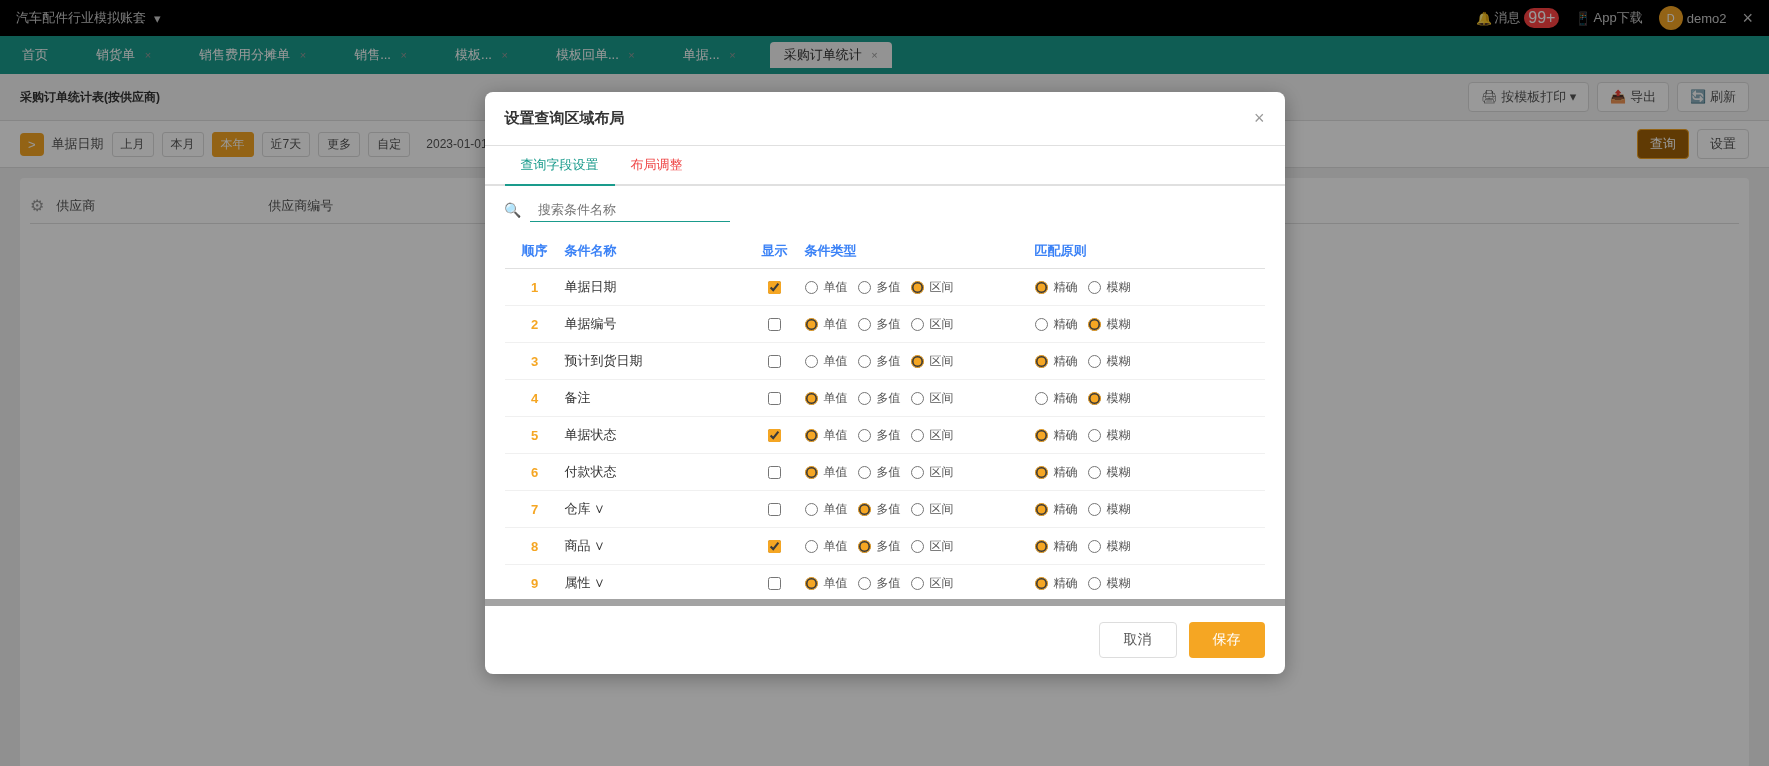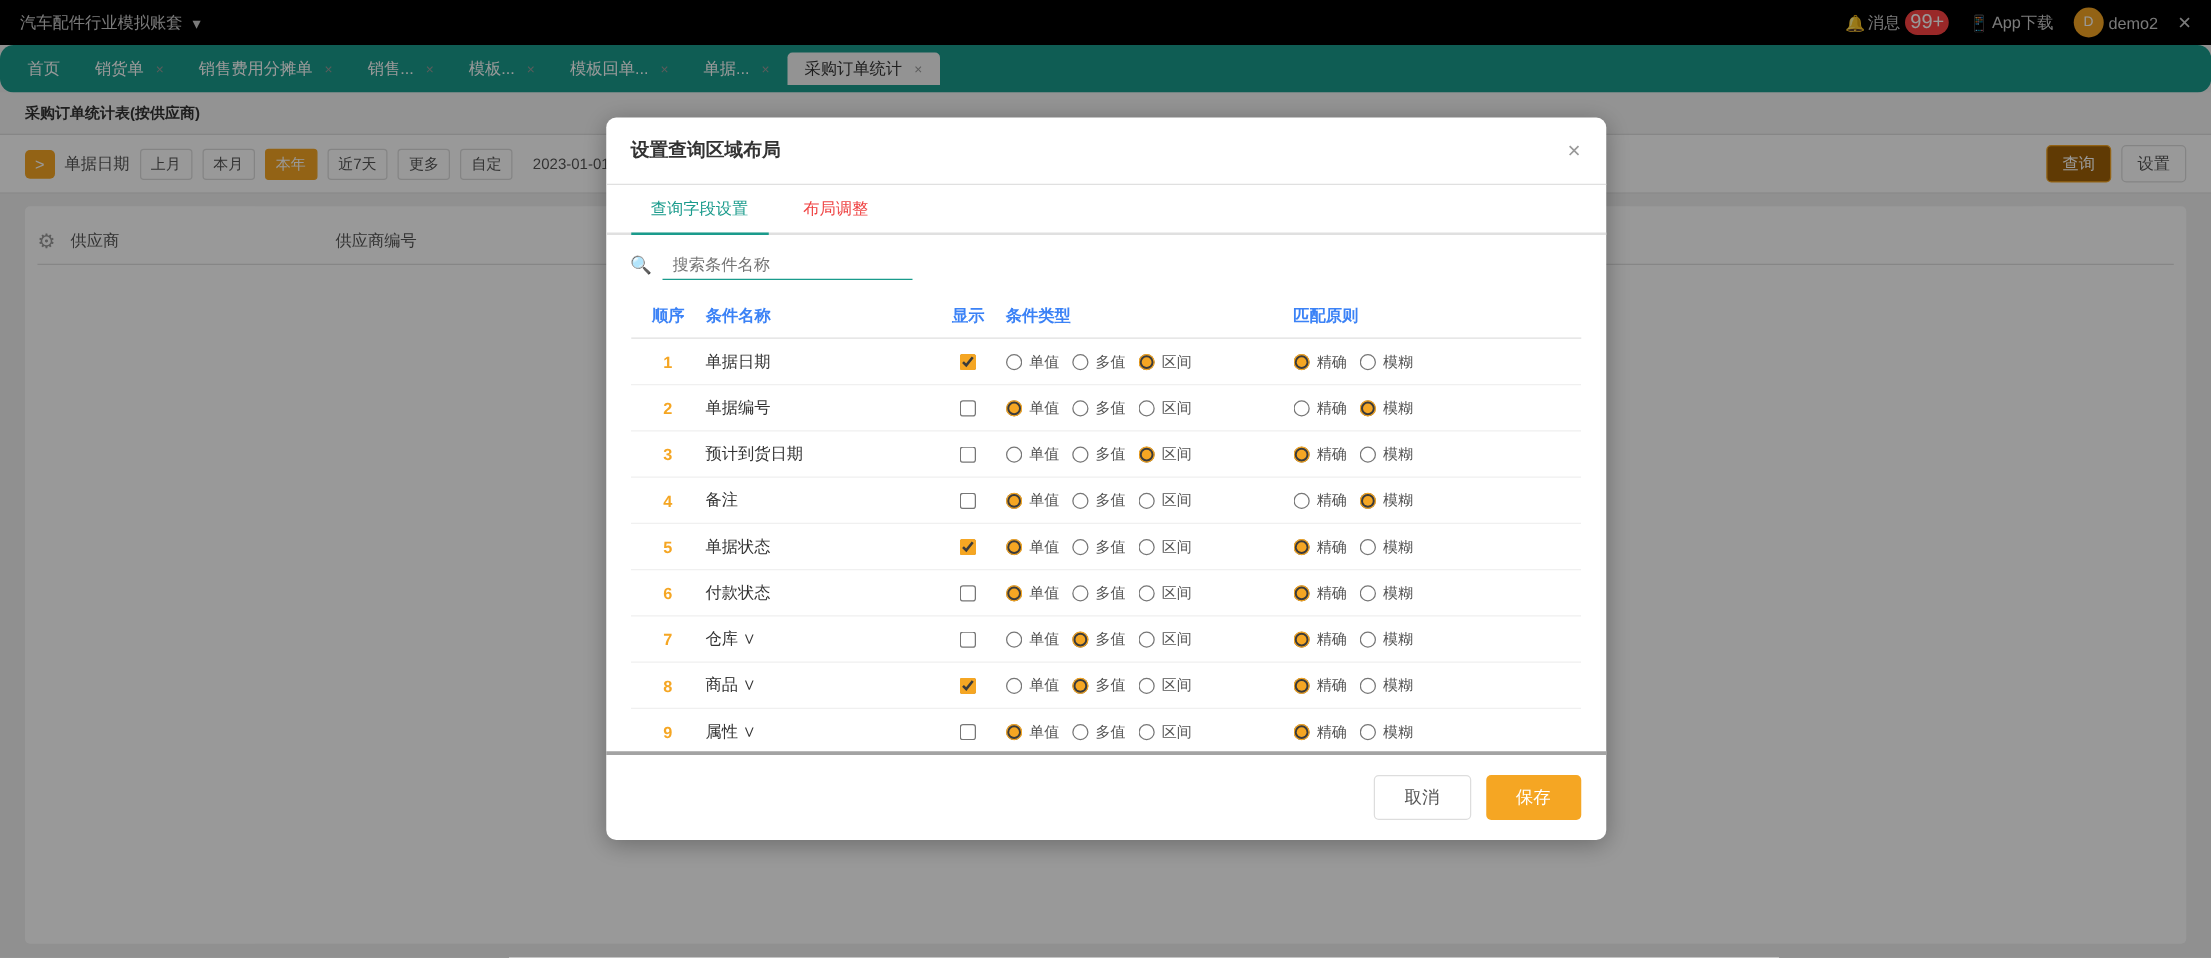"首页" .tab-nav { border-radius: 11px -> none; gap: 0 -> 20px }
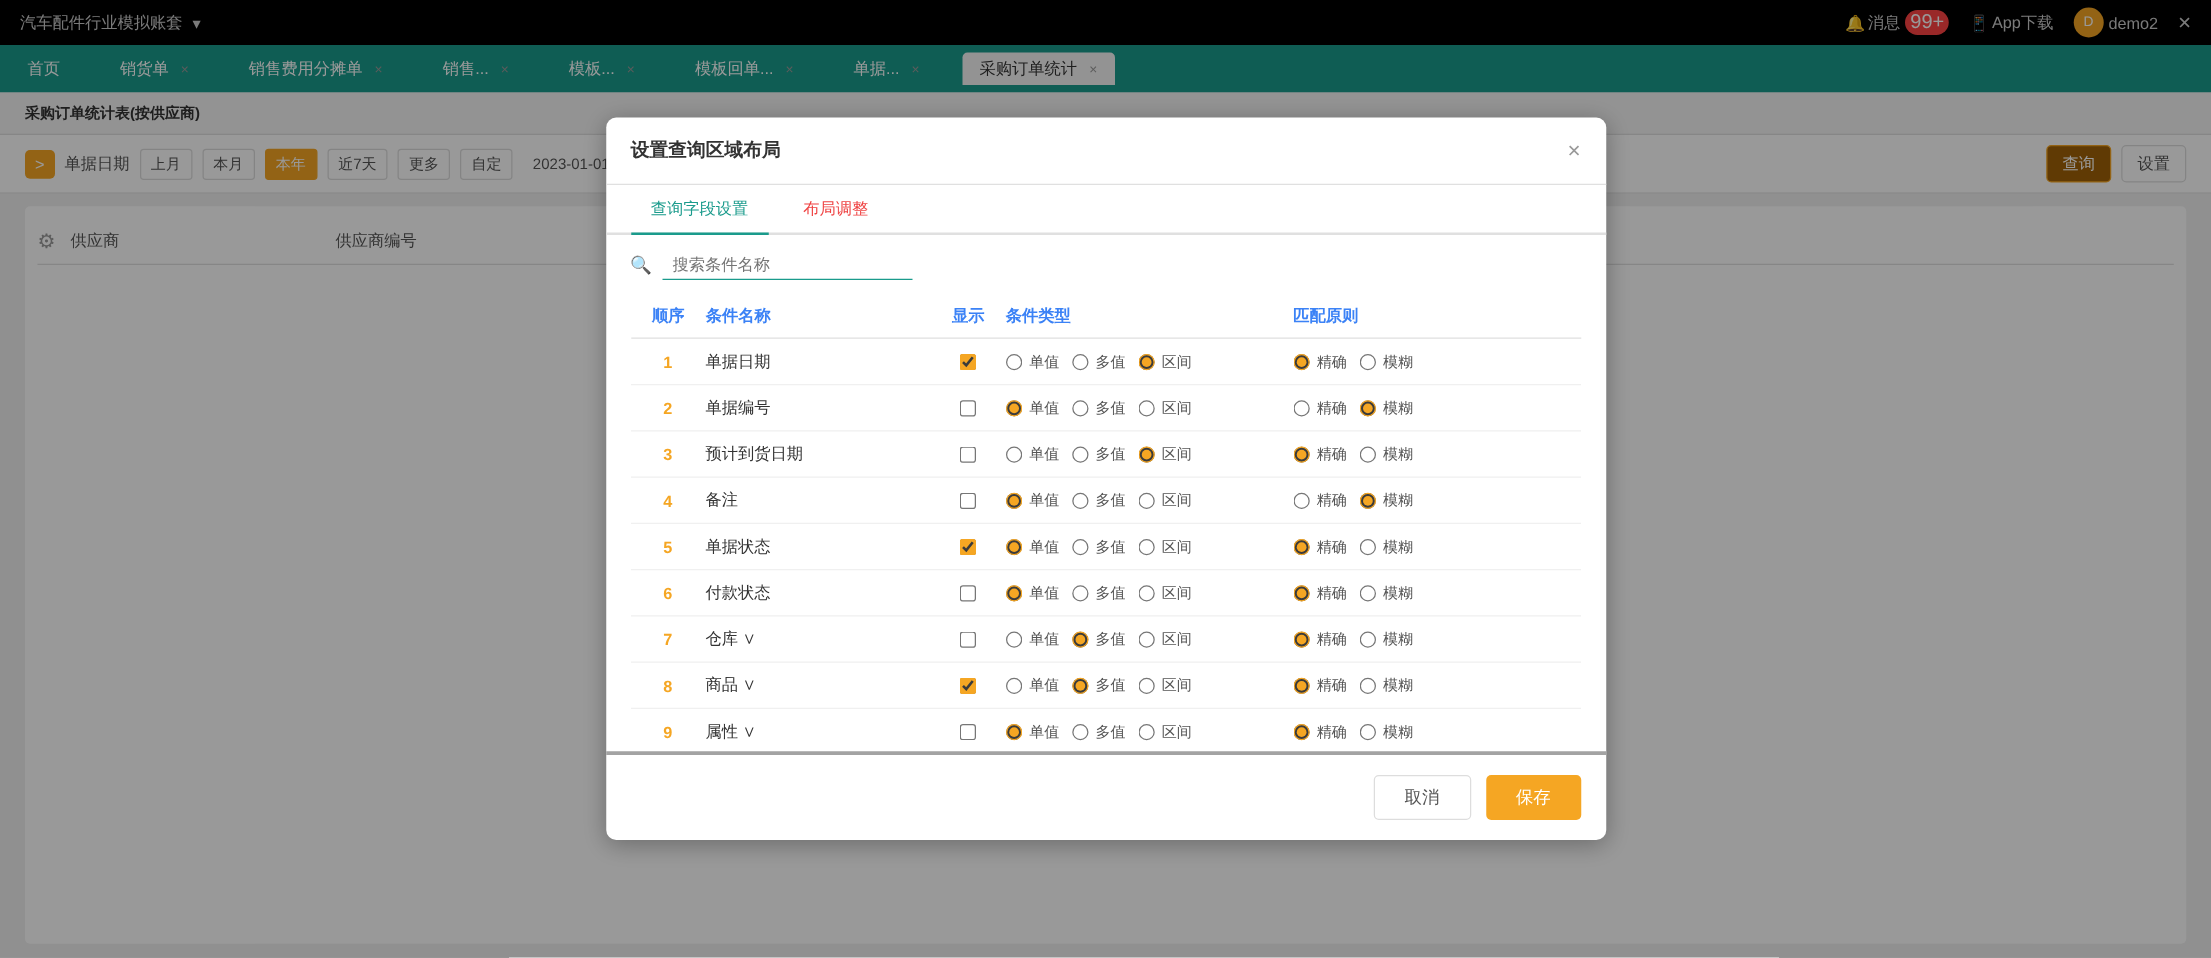"🖨 按模板打印 ▾" div.page-actions { html: none -> <div> <button> <span>🖨</span> <span>按模板打印</span> <span>▾</span> </button> <button> <span>📤</span> <span>导出</span> </button> <button> <span>🔄</span> <span>刷新</span> </button> </div> }
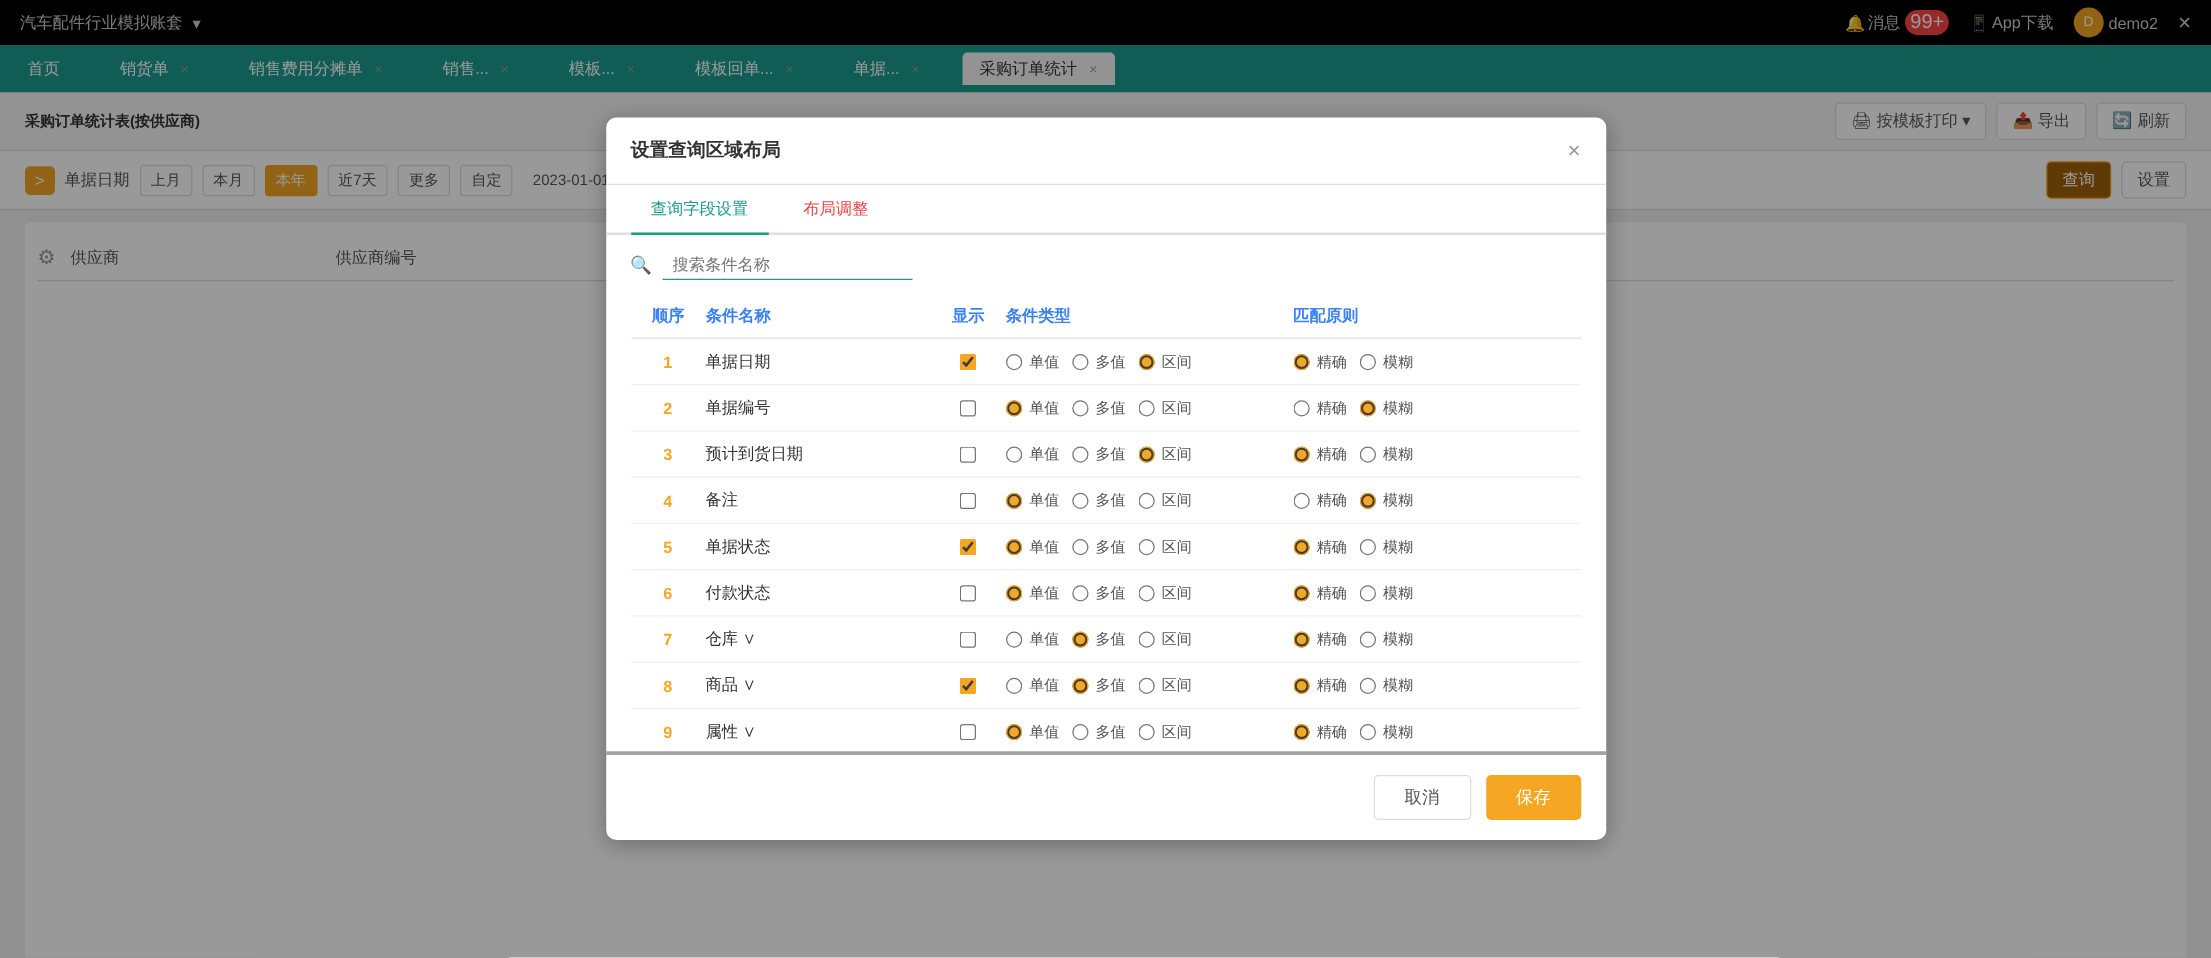"查询字段设置" .modal-tabs { gap: 12px -> 0 }
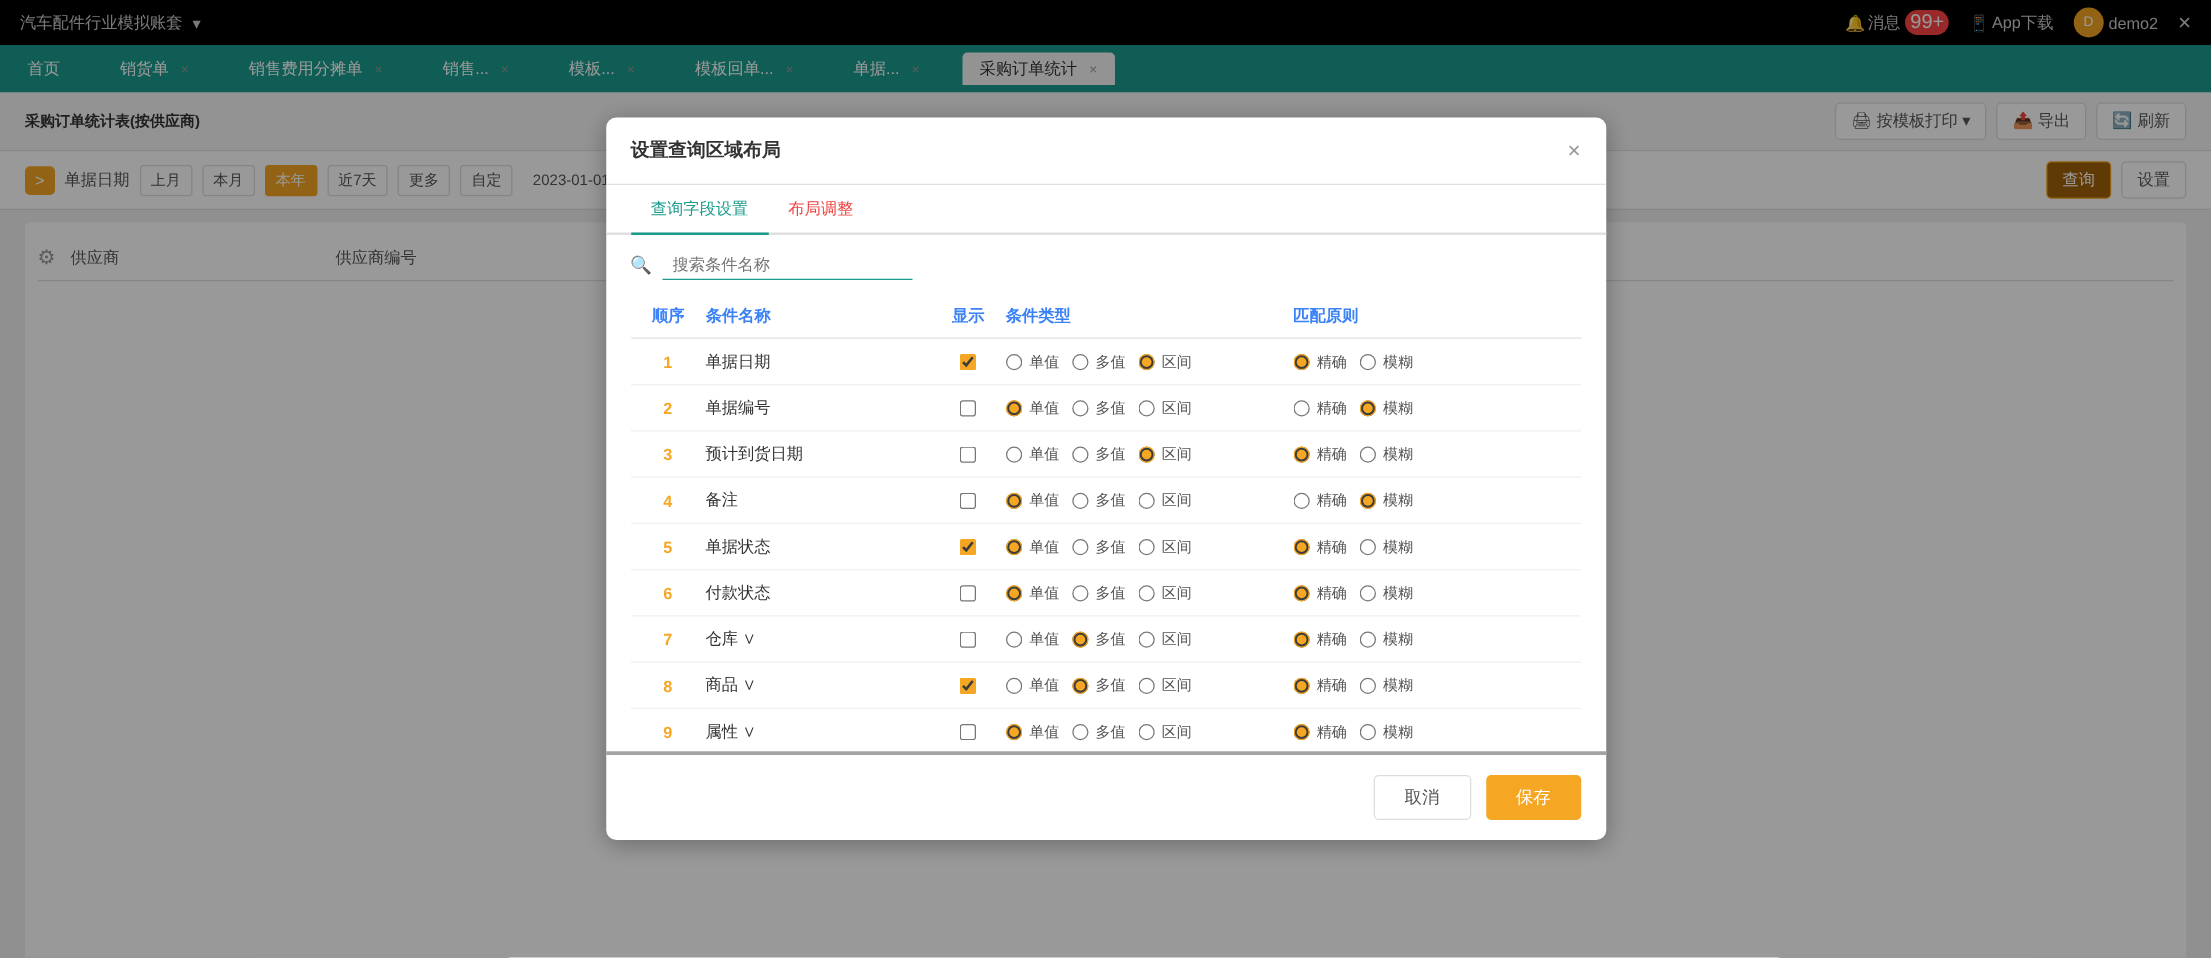"取消" .modal-footer { border-top: 3px solid #a3a3a3 -> 7px solid #a3a3a3 }
